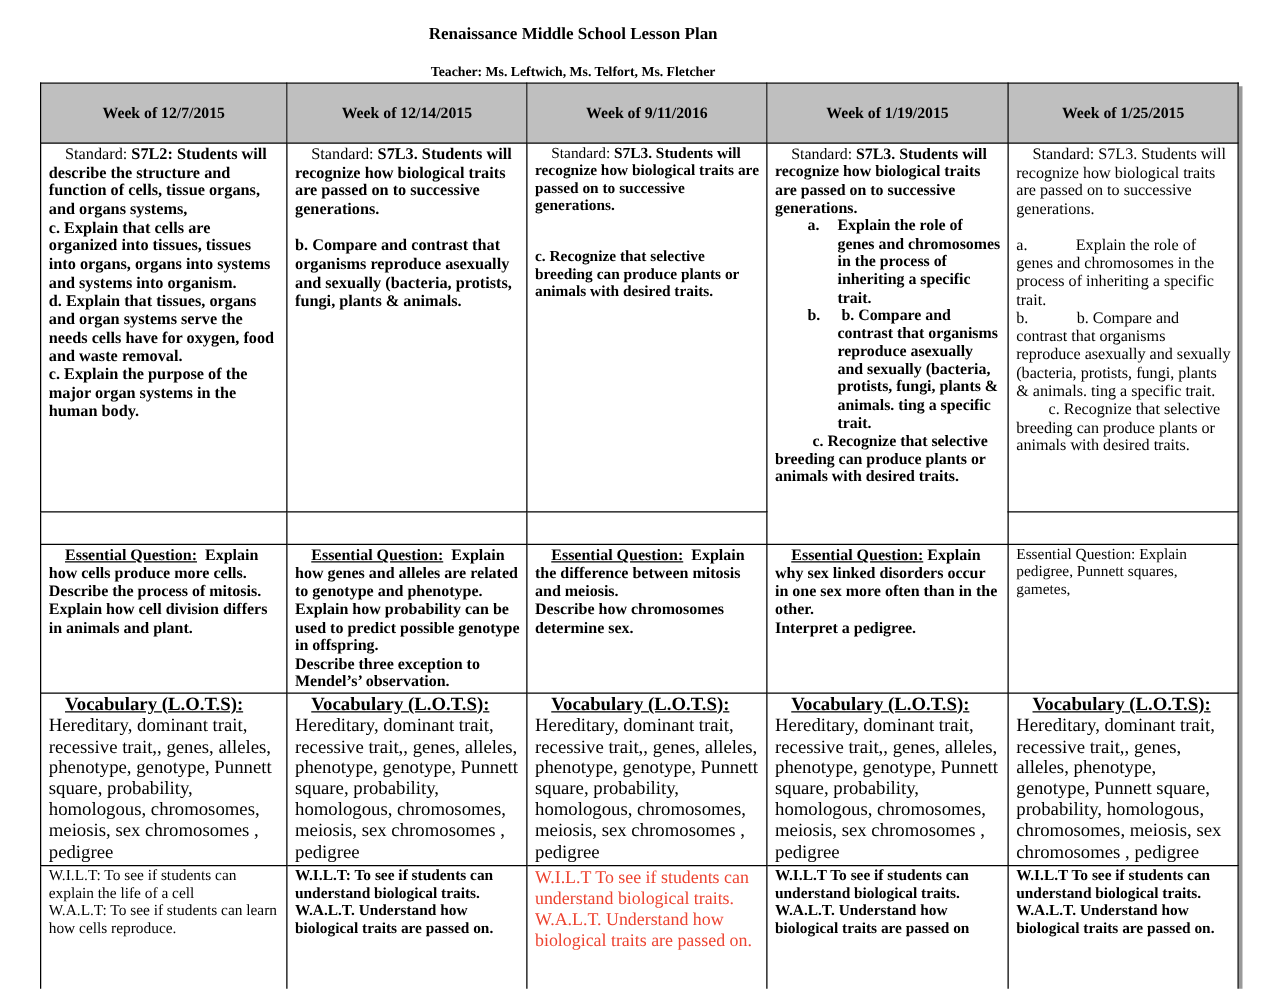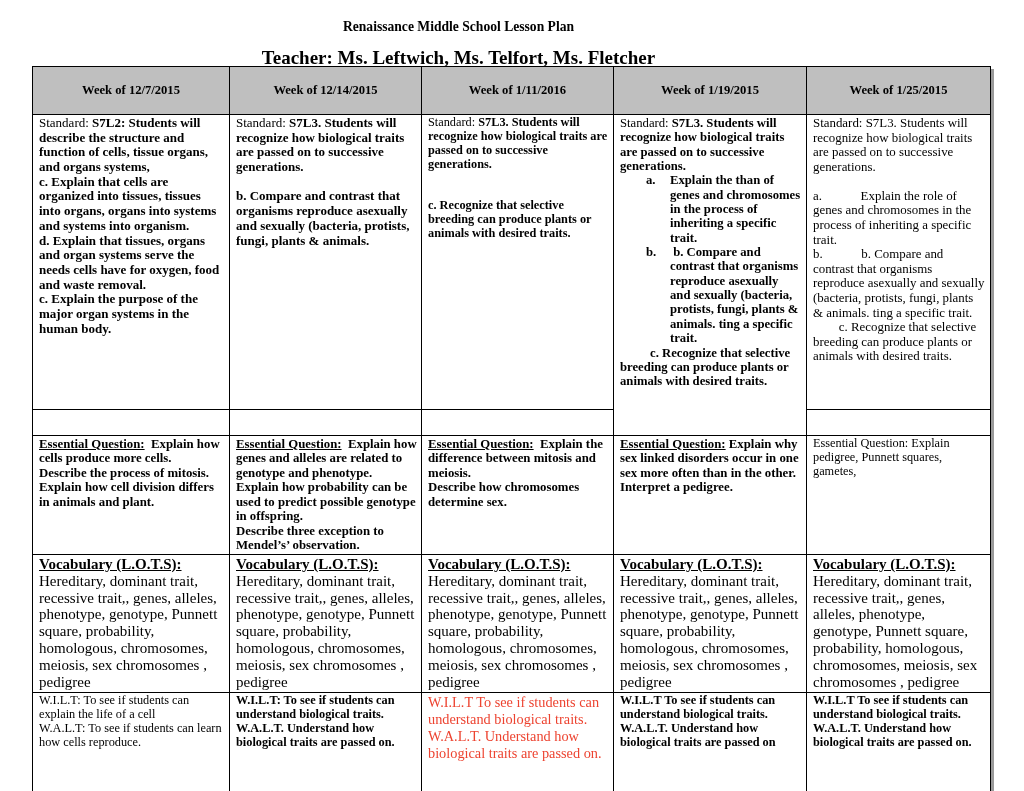"Teacher: Ms. Leftwich, Ms. Telfort," .teacher-line { font-size: 19px -> 11px }
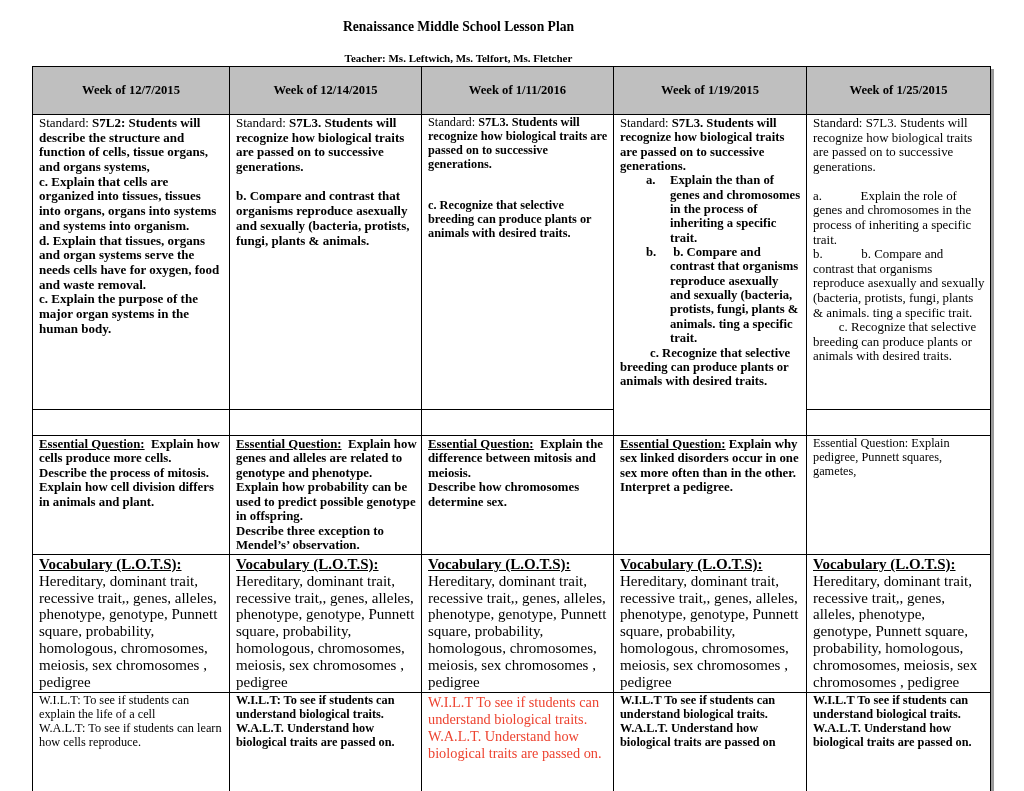"Week of 1/11/2016" th { text: 1/11/2016 -> 9/11/2016 }
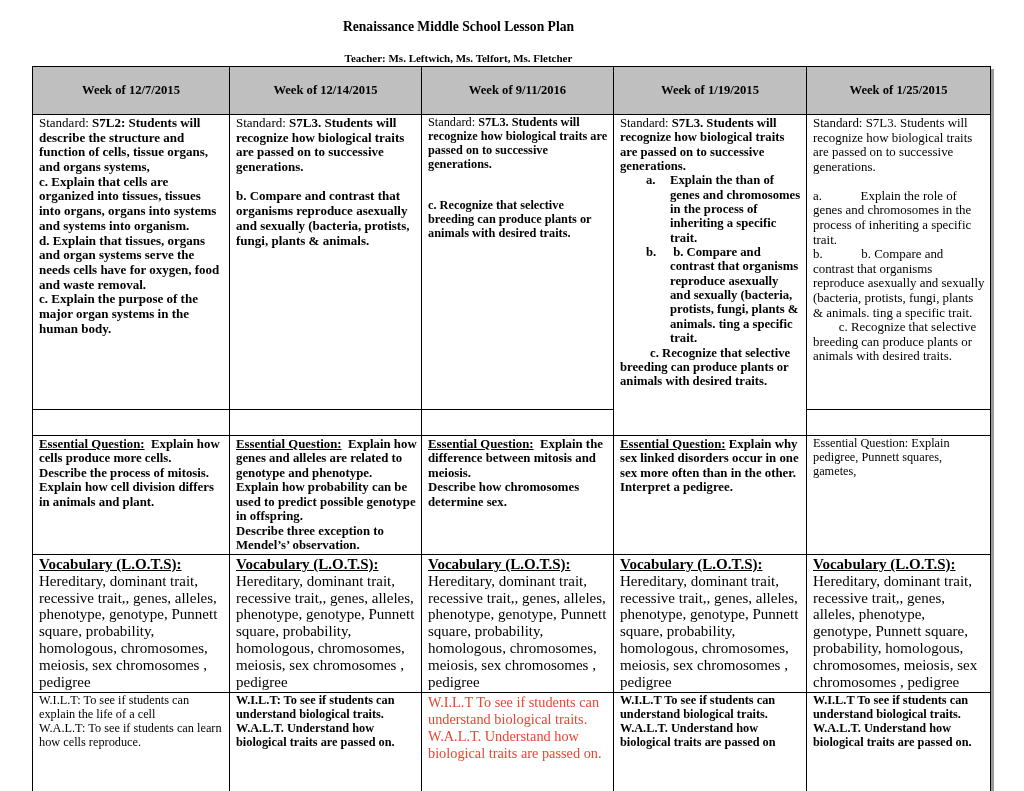"Standard:" .lbl { margin-left: none -> 13px }
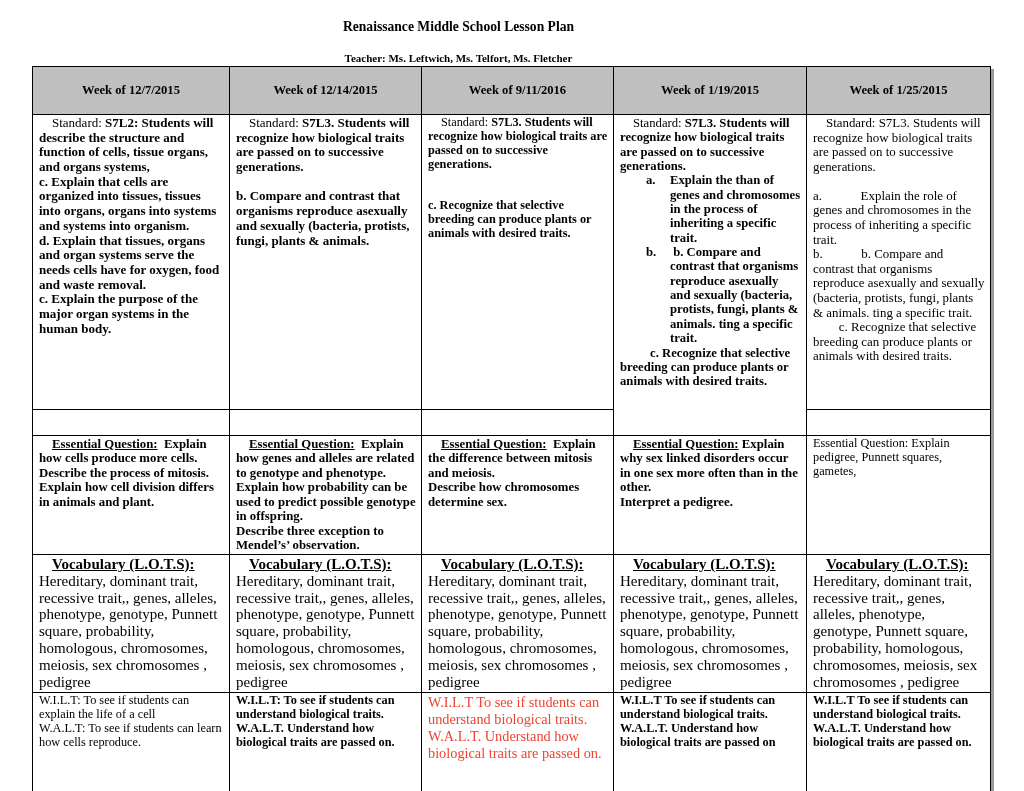"Explain the than of genes" span.litext { text: than -> role }
